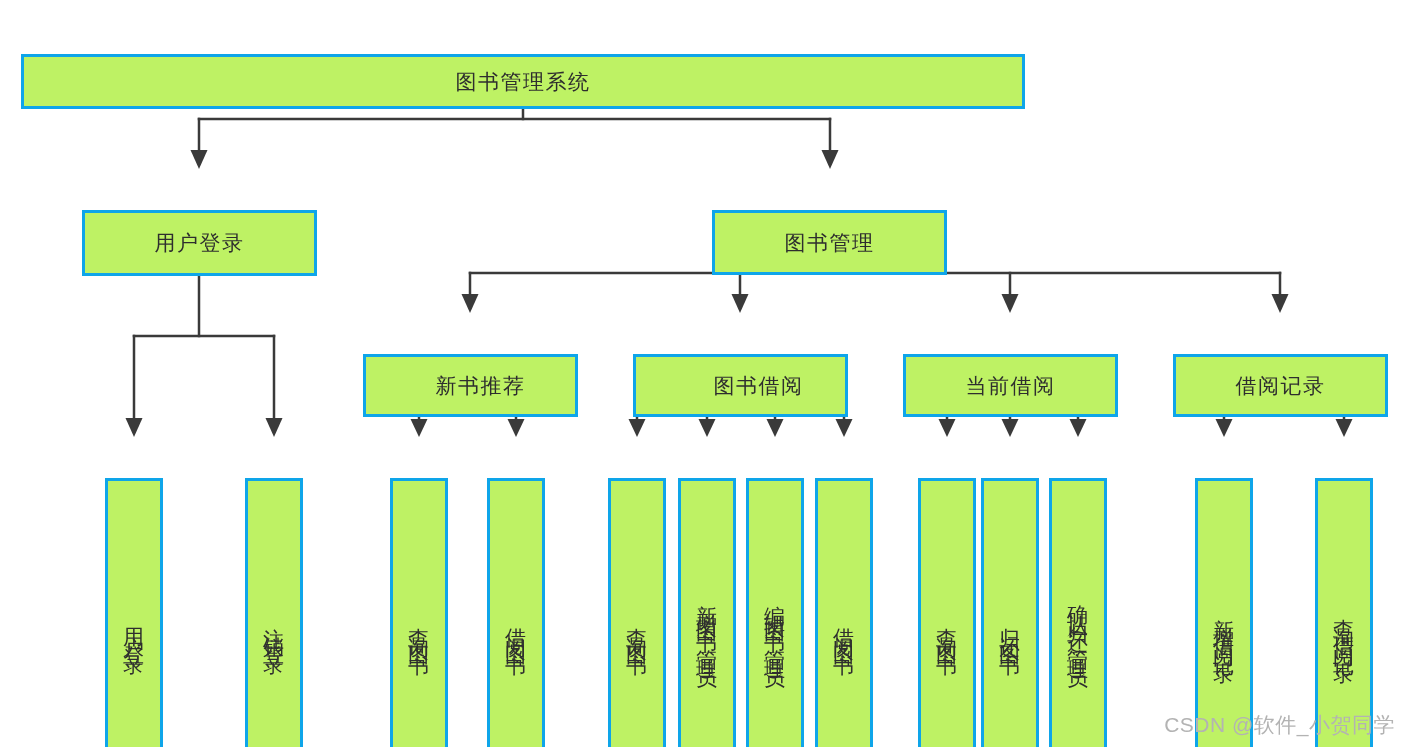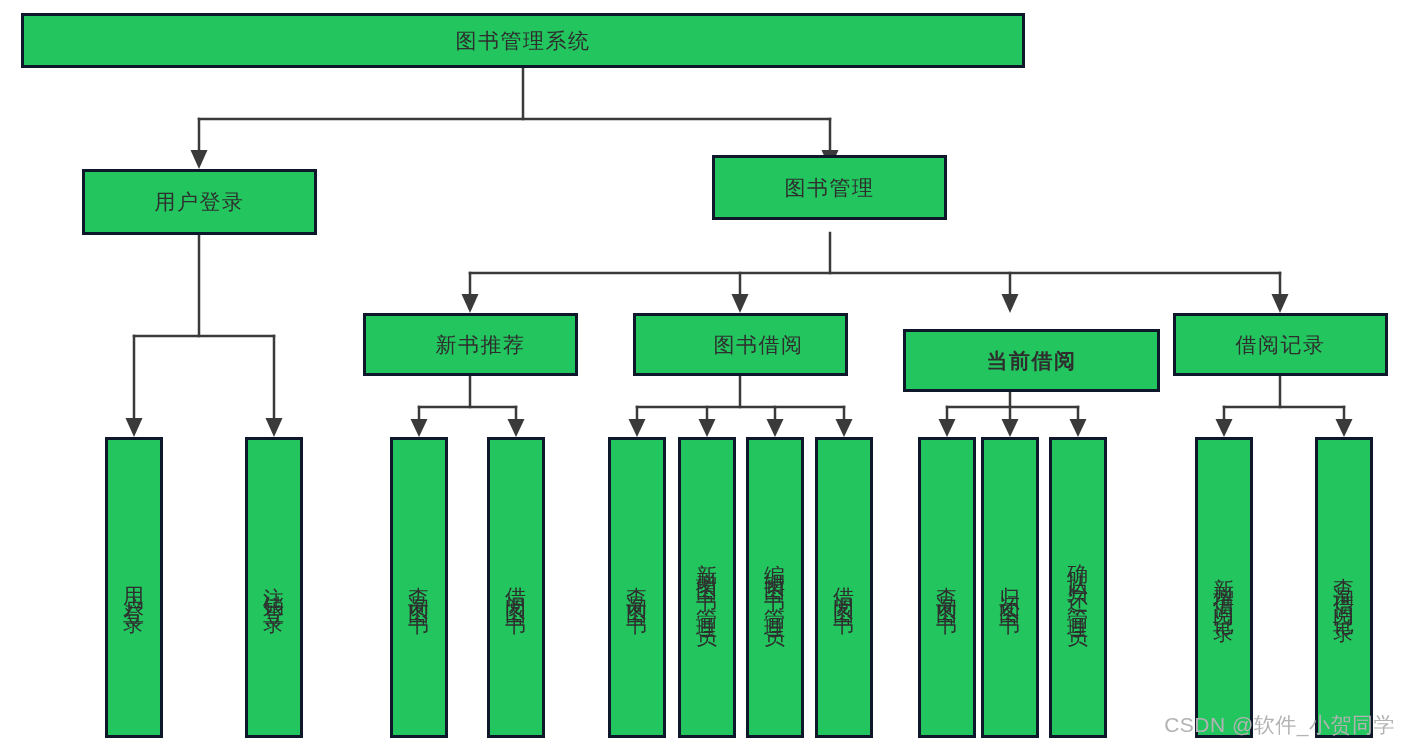"图书管理系统" .node { background: #22c55e -> #bef264; border: 3px solid #0f172a -> 3px solid #0ea5e9; margin-top: none -> 41px }
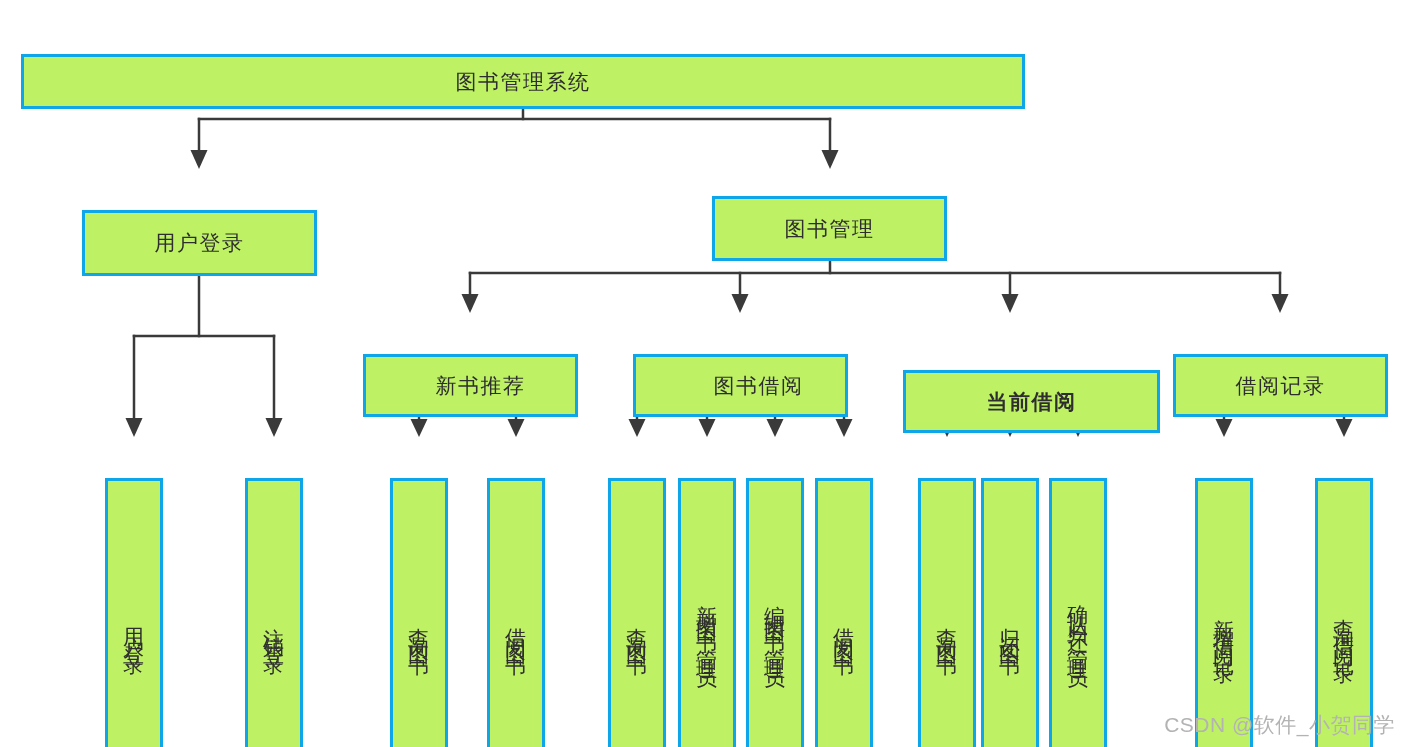"图书管理" div.node { top: 155px -> 169px }
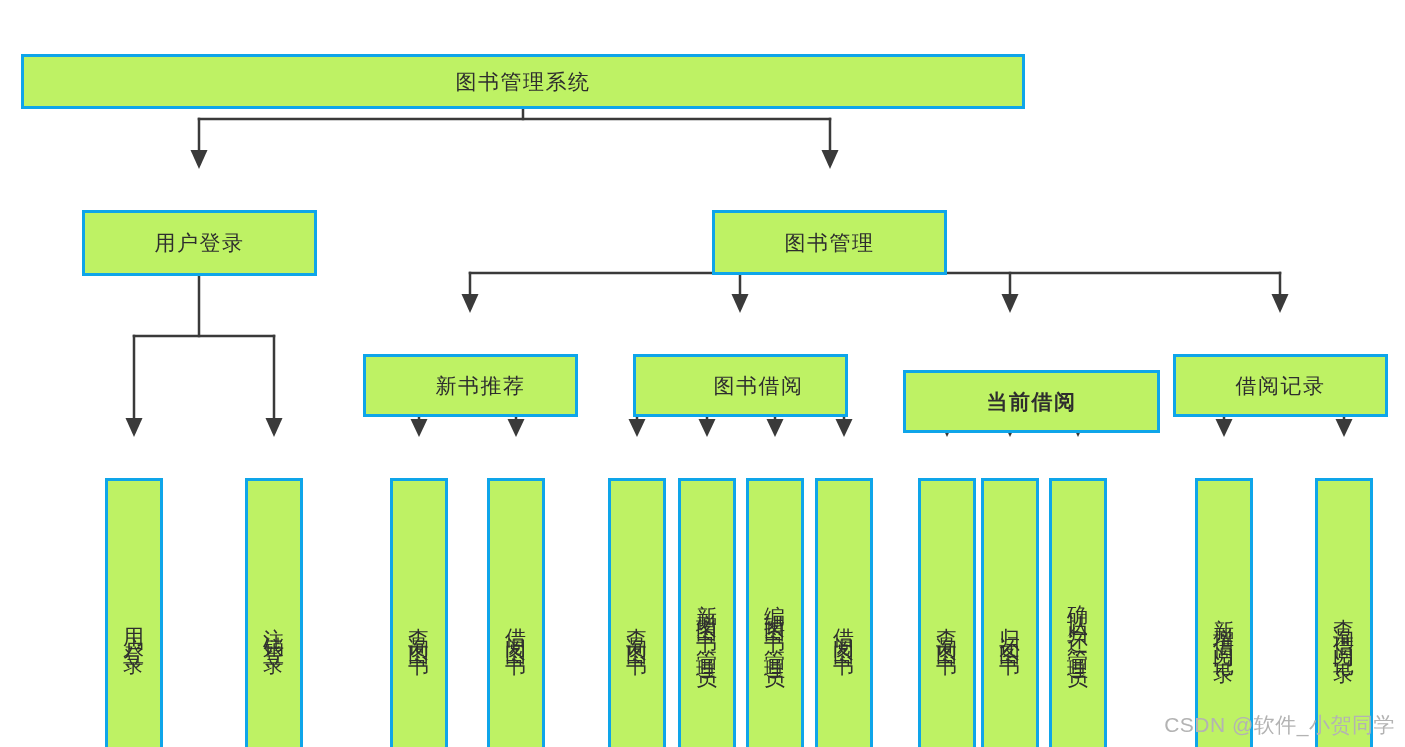"当前借阅" div.node { font-weight: bold -> none; top: 329px -> 313px; width: 257px -> 215px }
